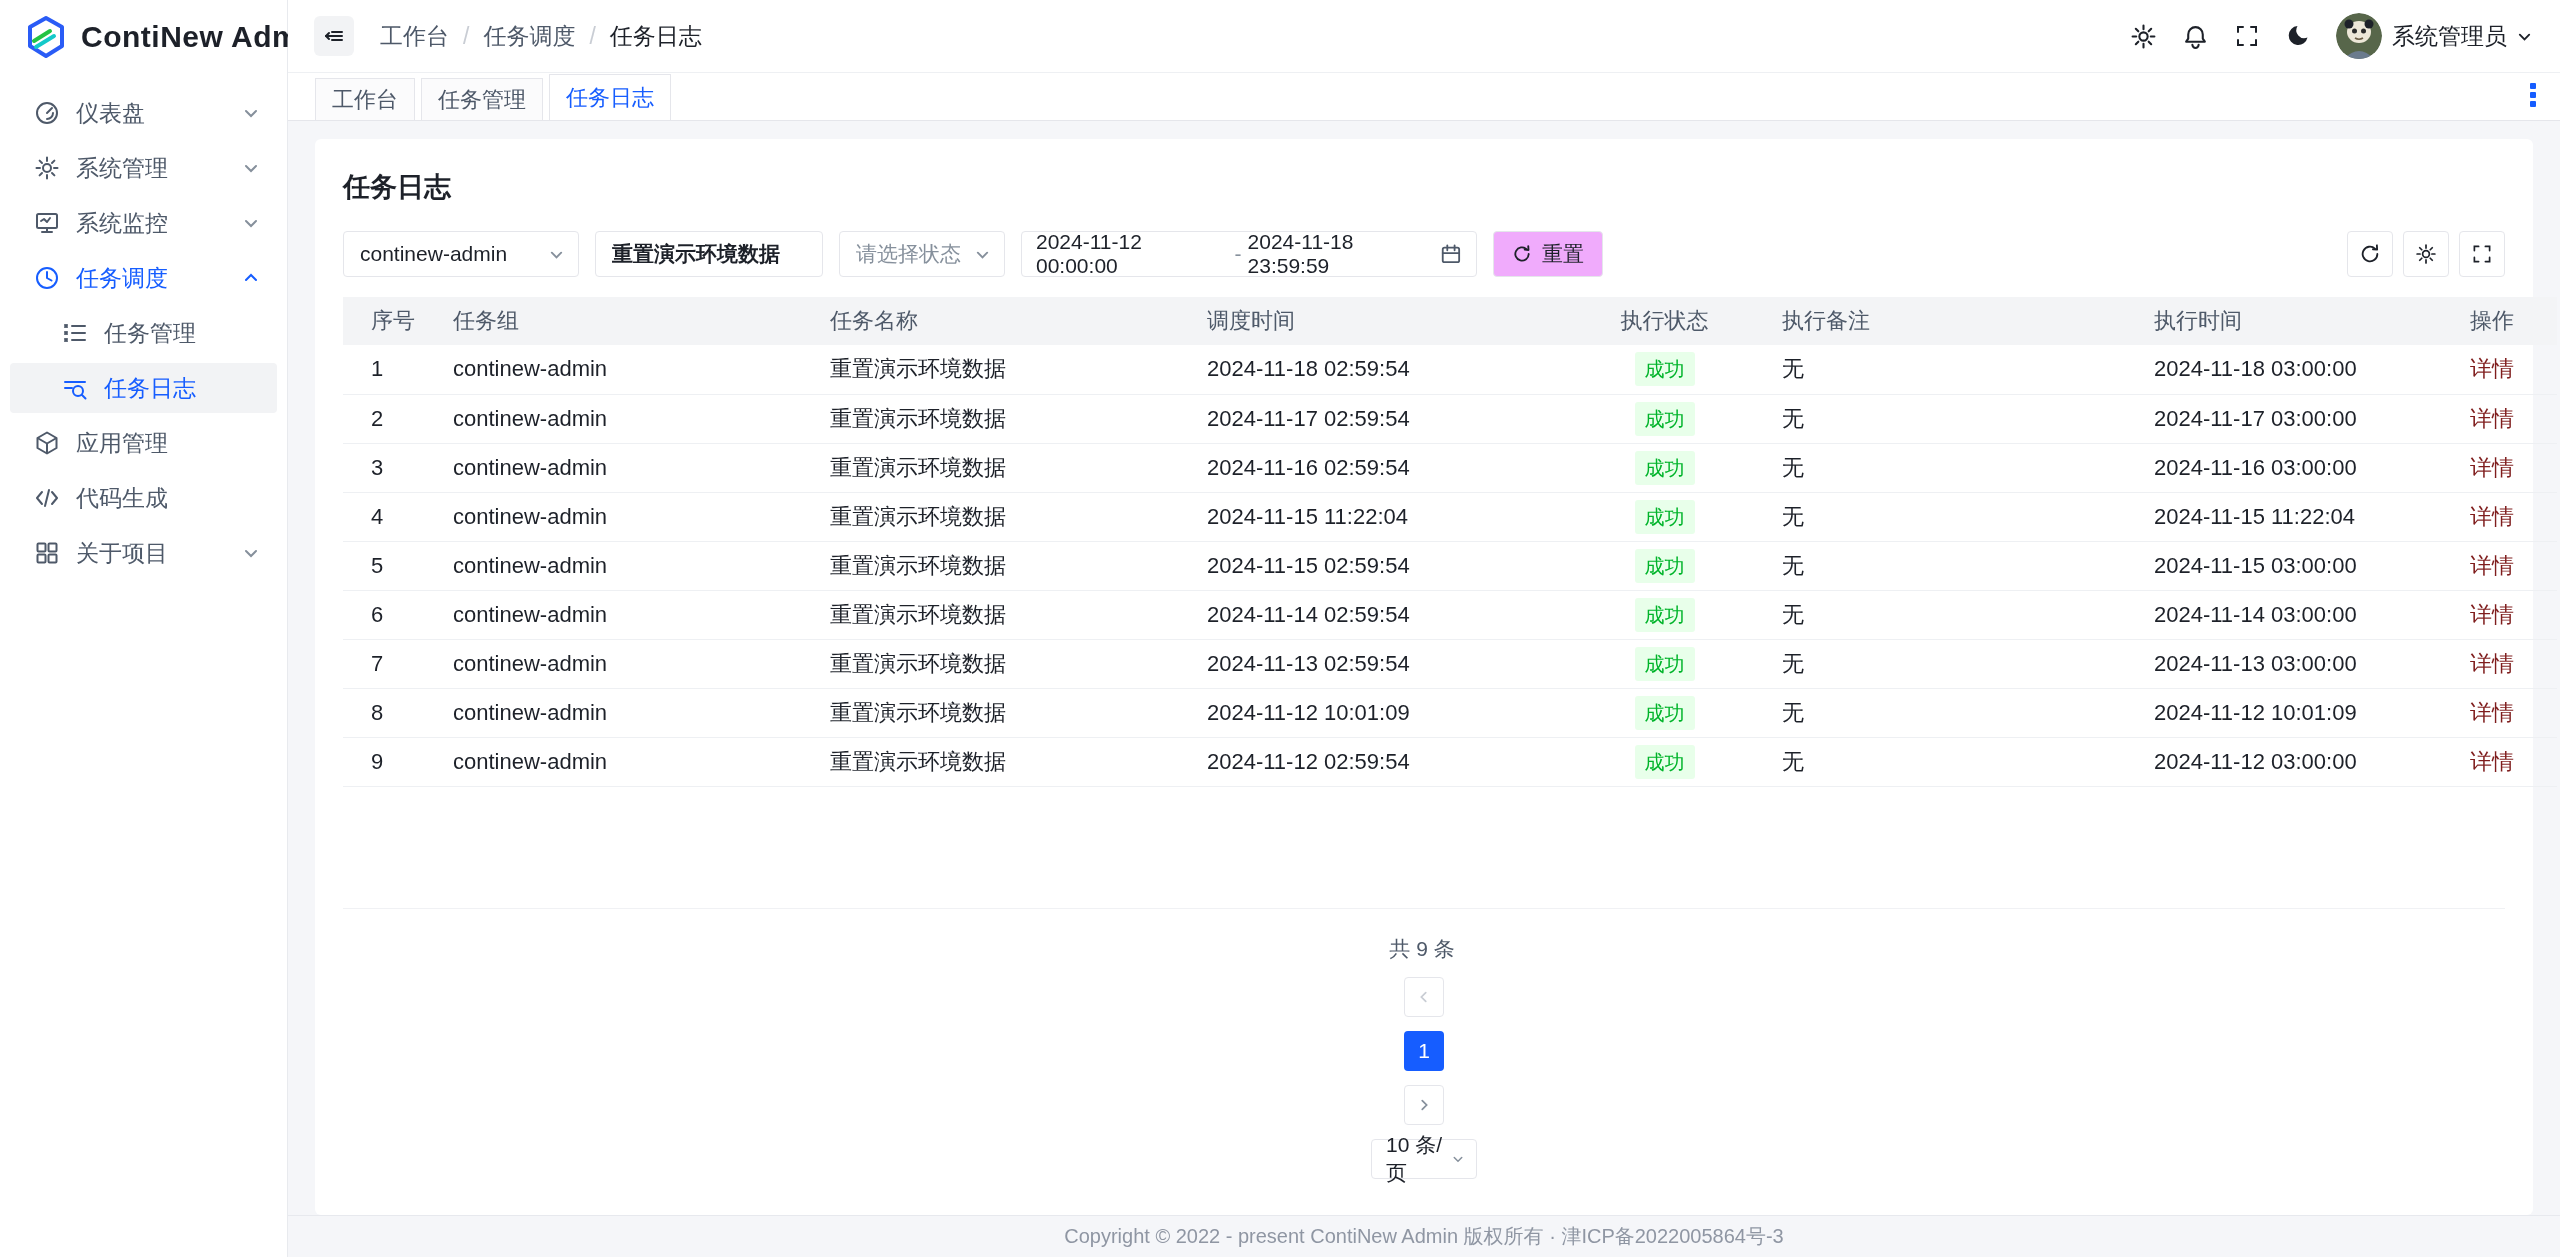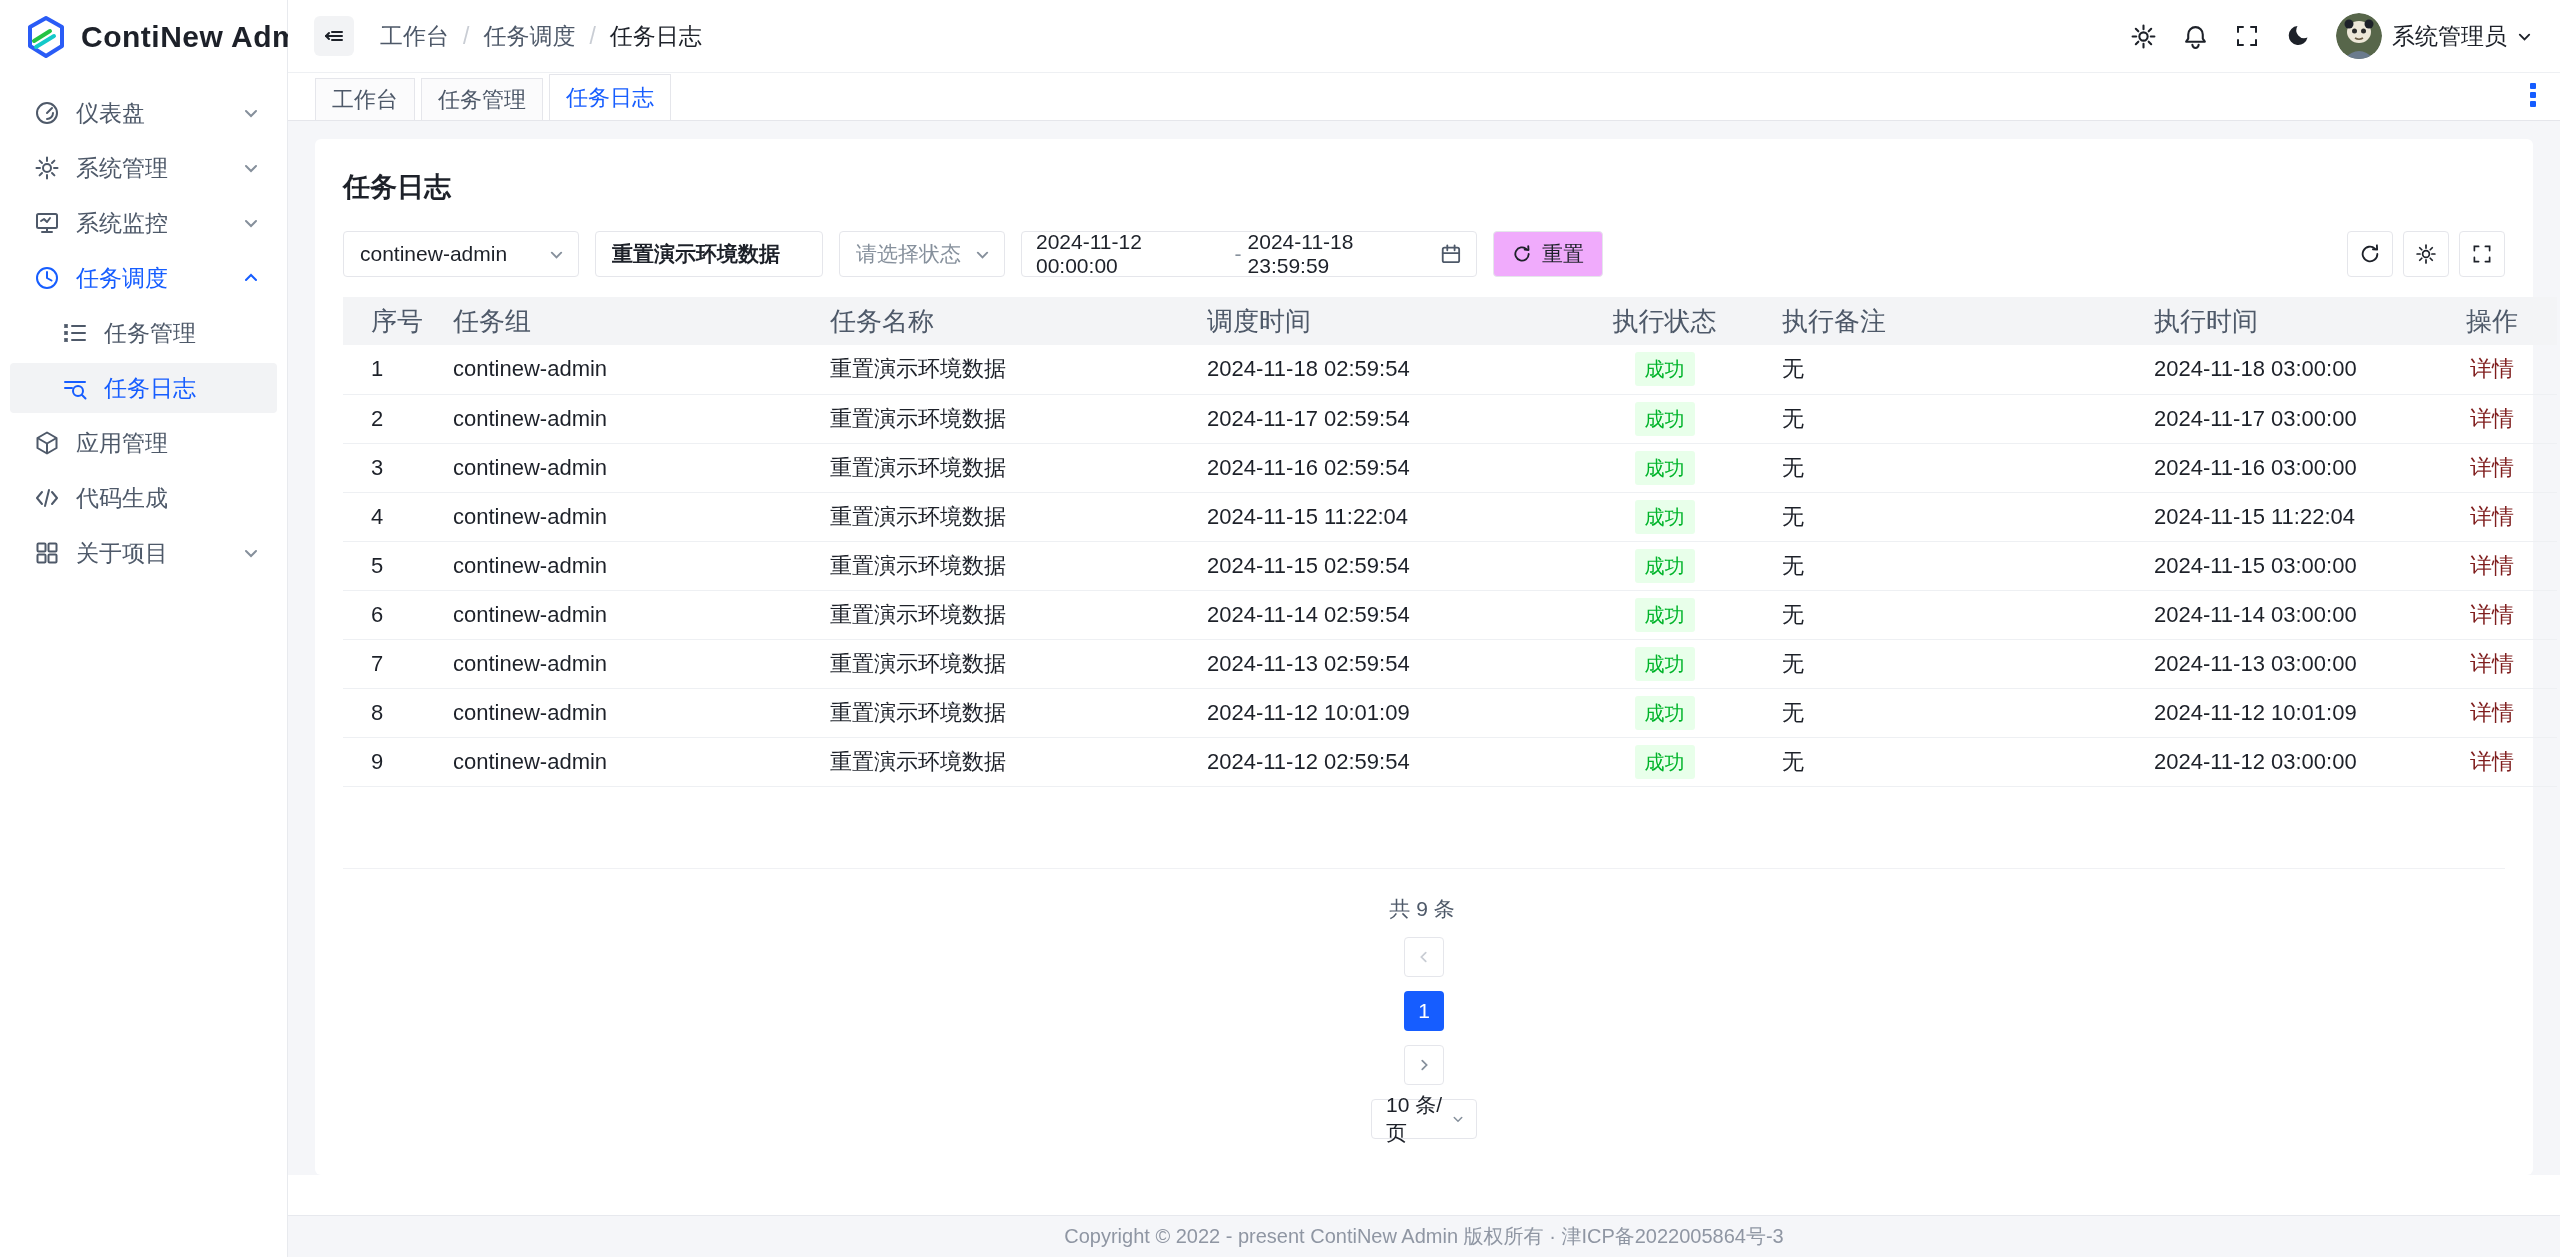"序号" thead th { font-size: 26px -> 22px }
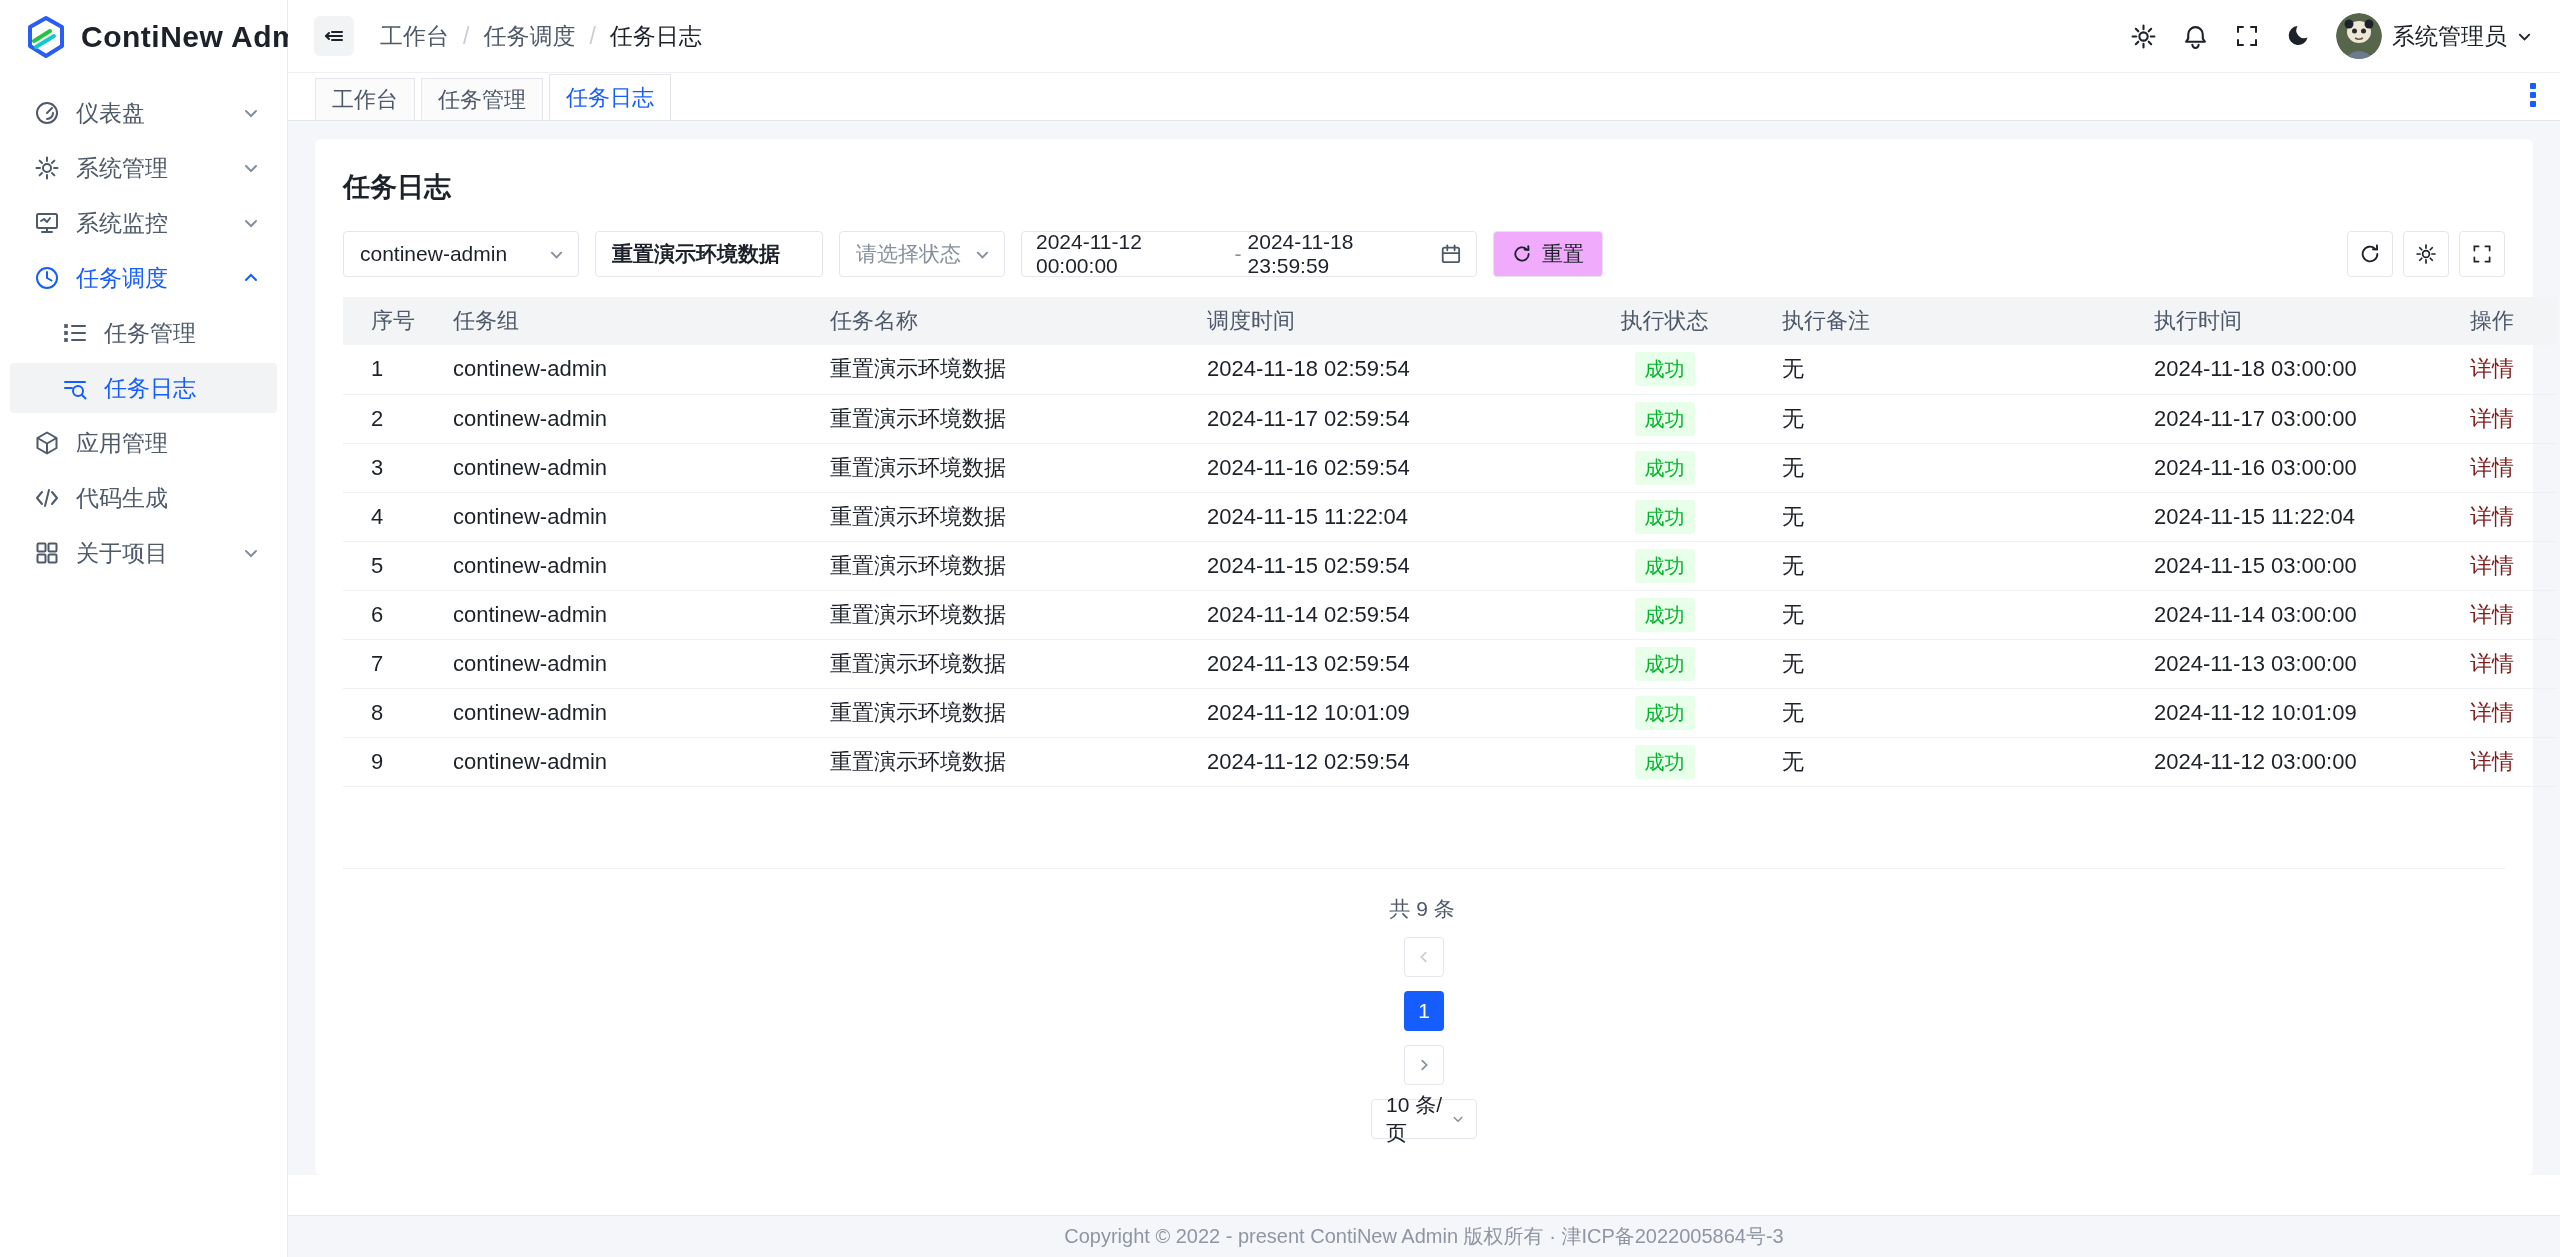"Copyright © 2022 - present" .footer { margin-top: 40px -> none }
